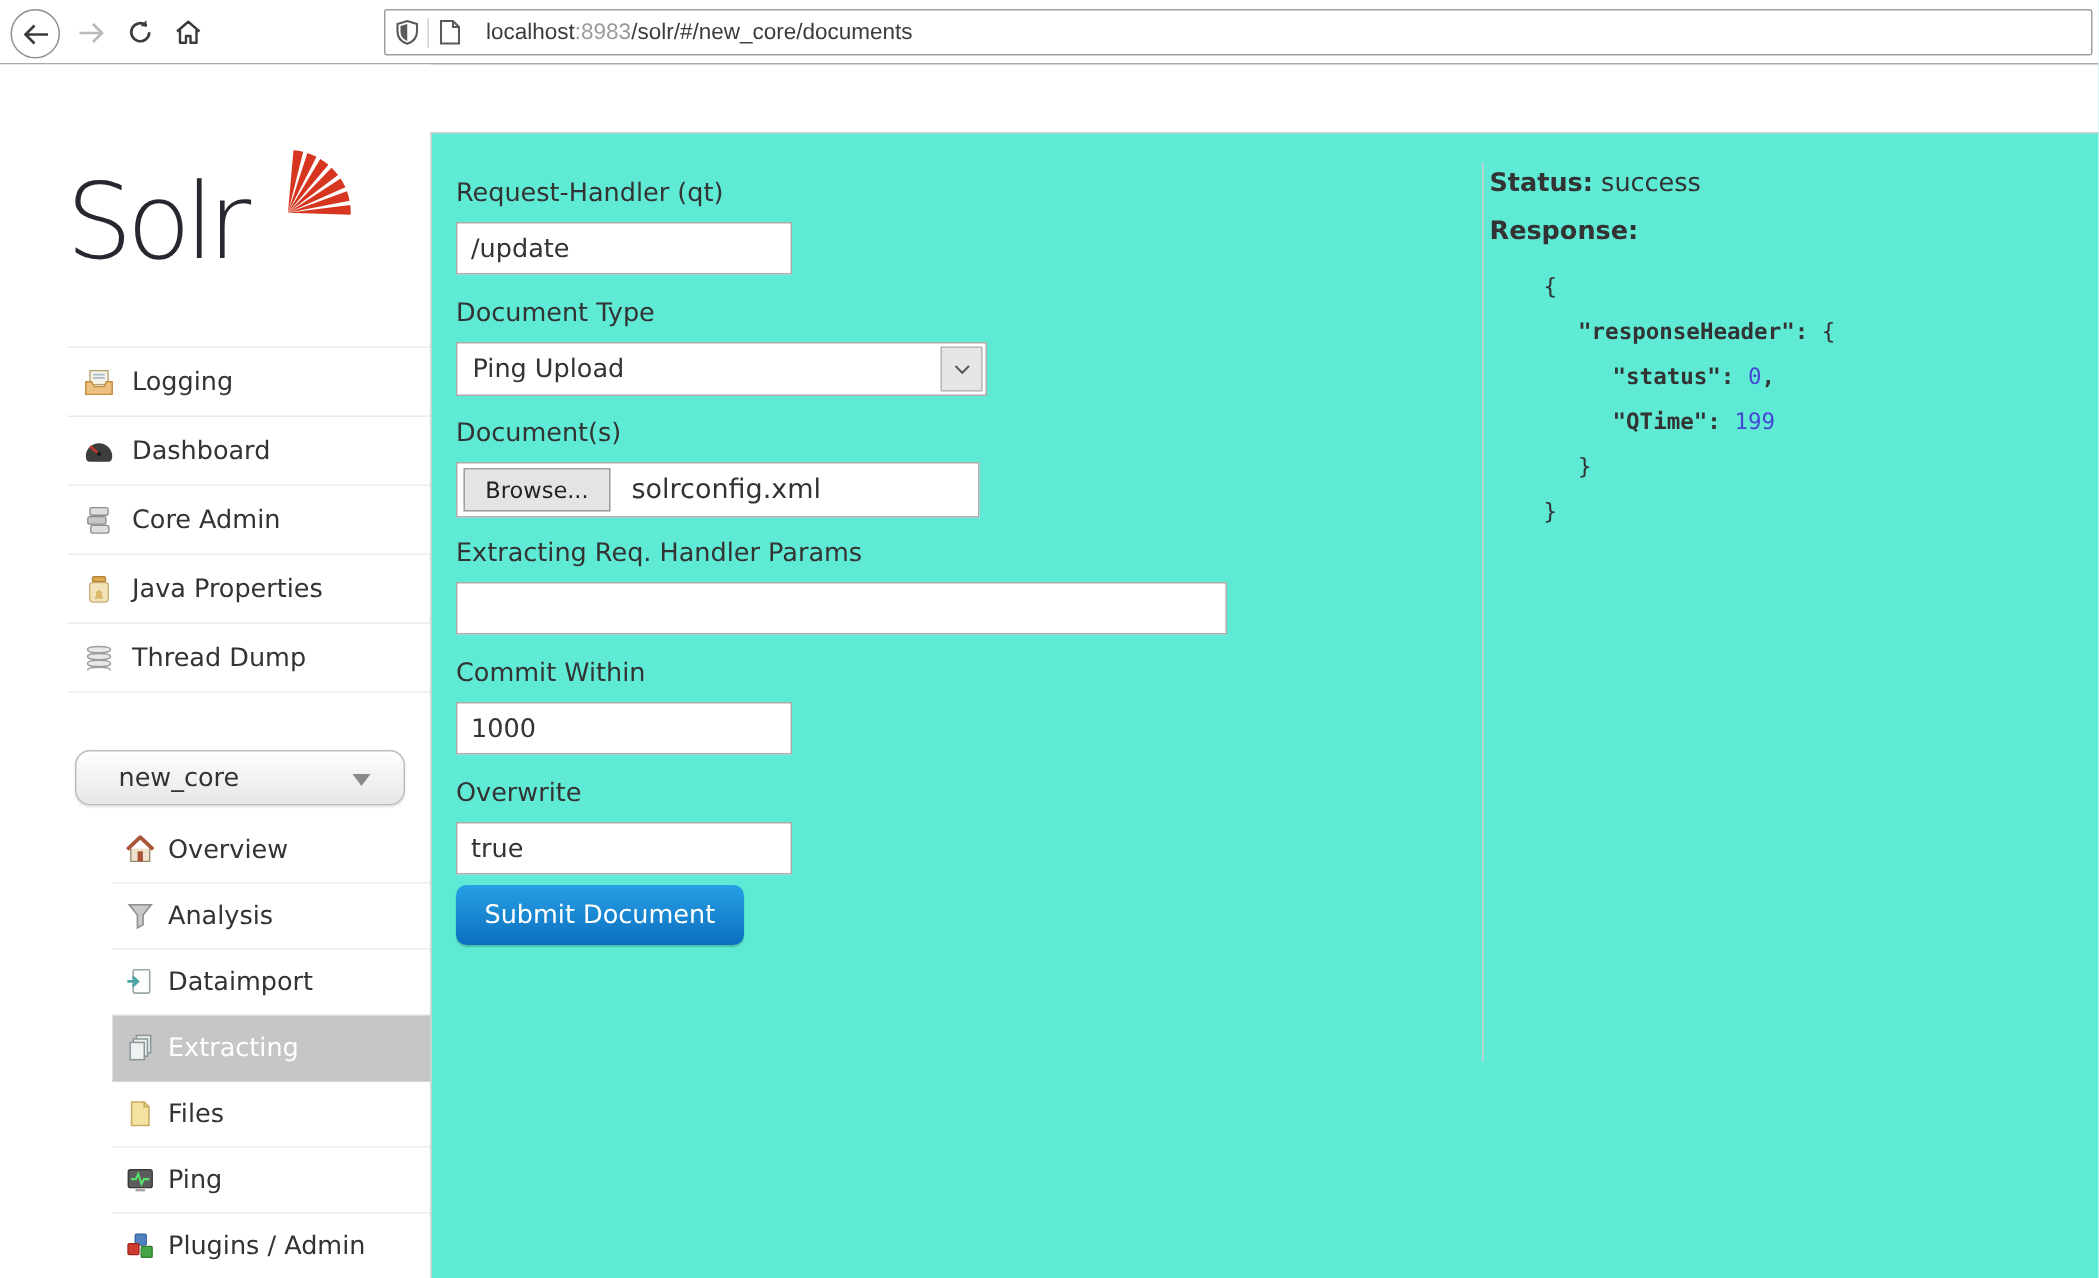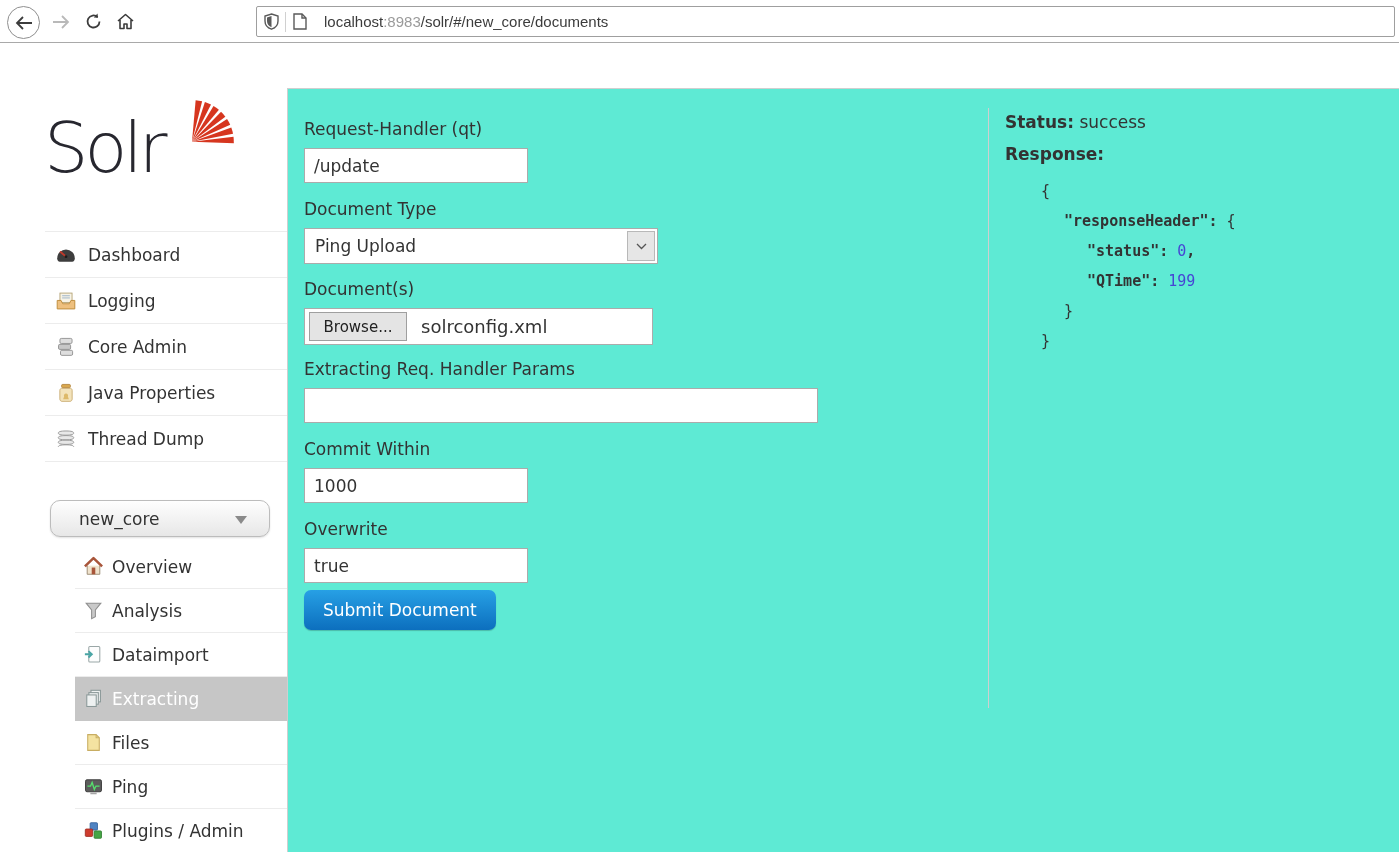"Status: success" .result { padding-left: 16px -> 4px }
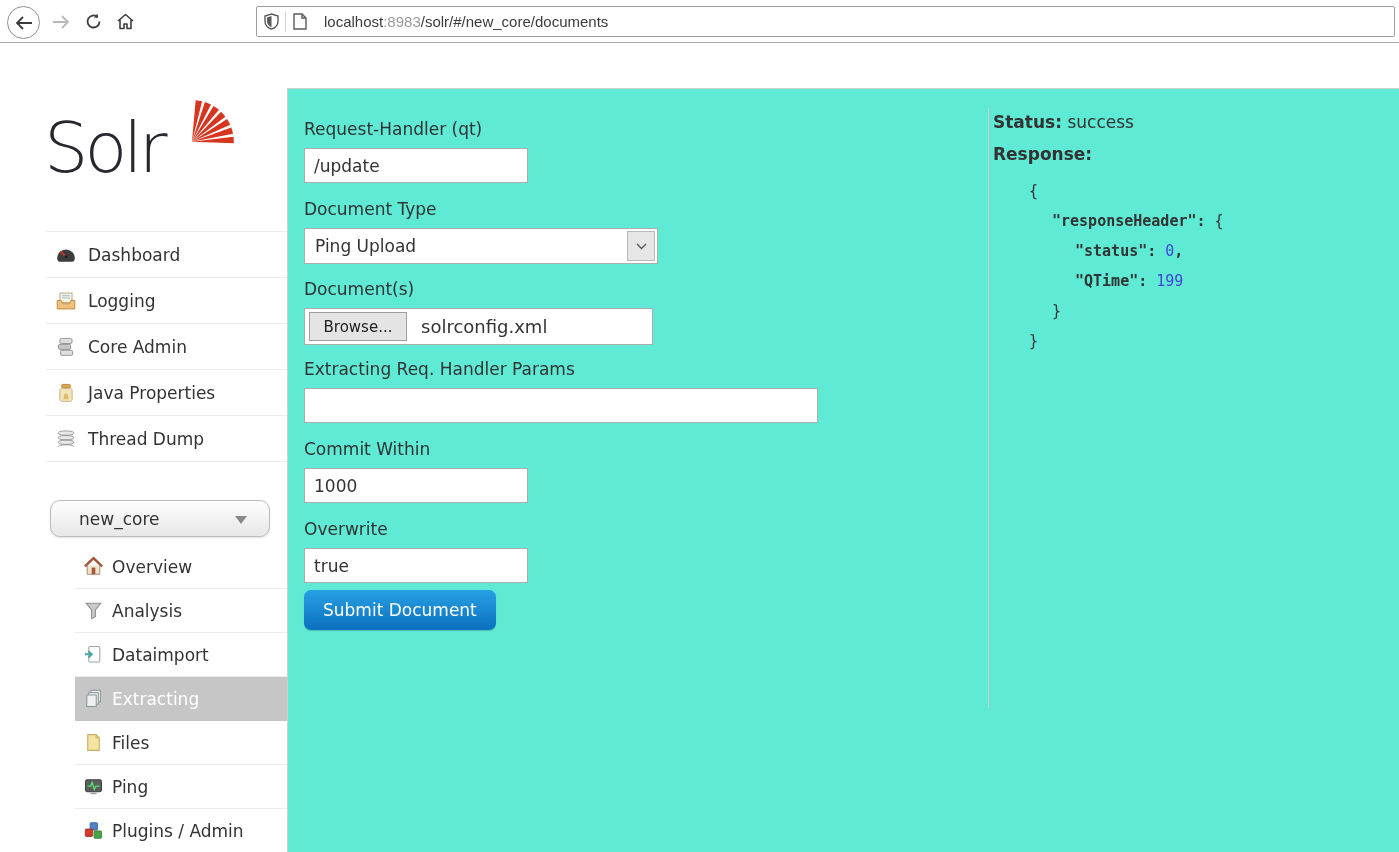"Dashboard" div.m-item { order: before "Logging" -> after "Logging" }
